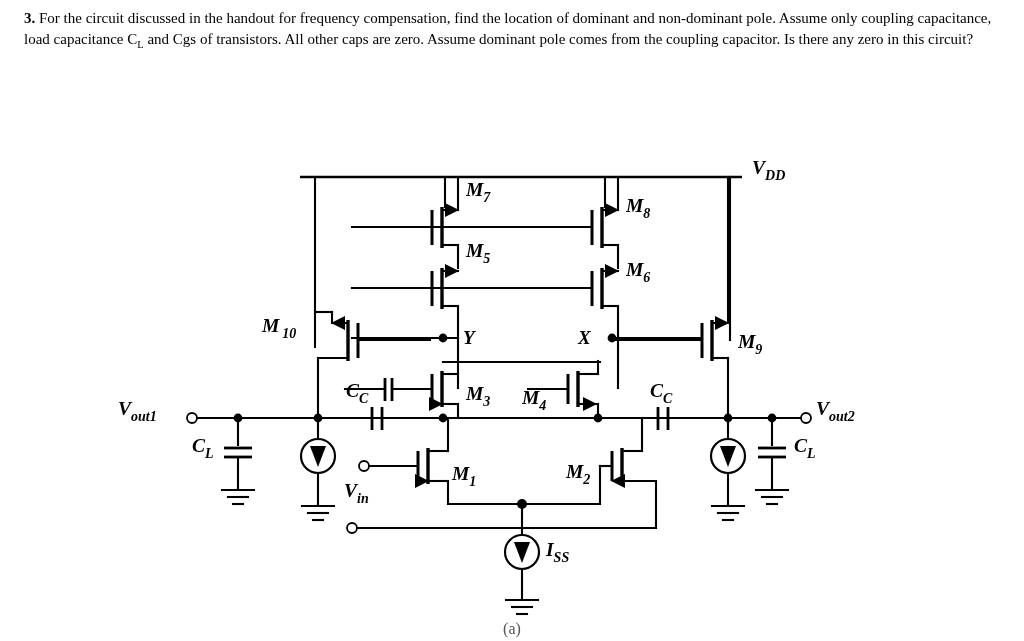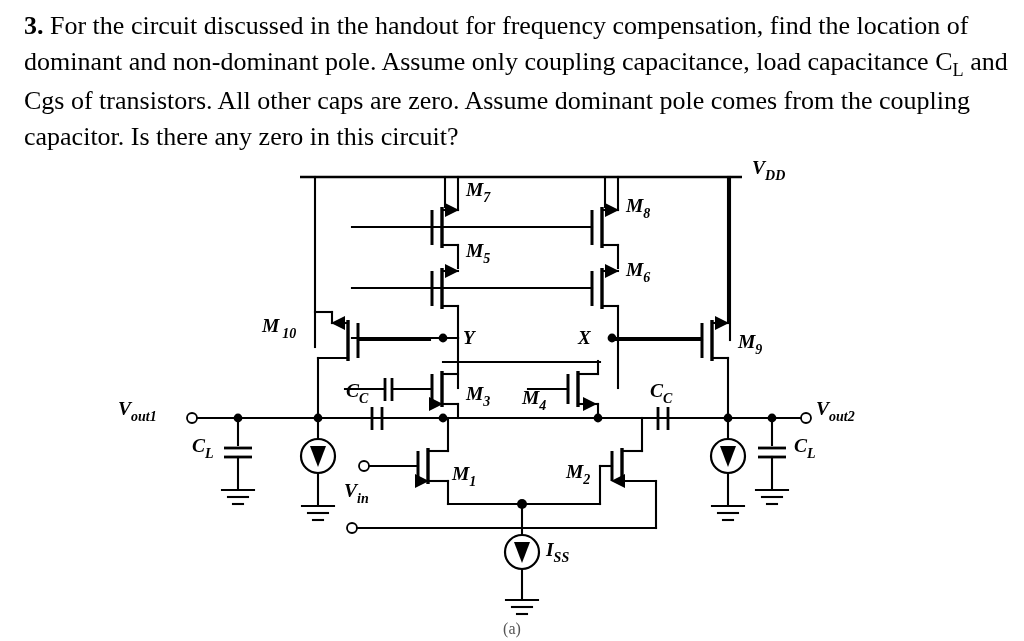"3. For the circuit discussed" #question { font-size: 26px -> 15px }
